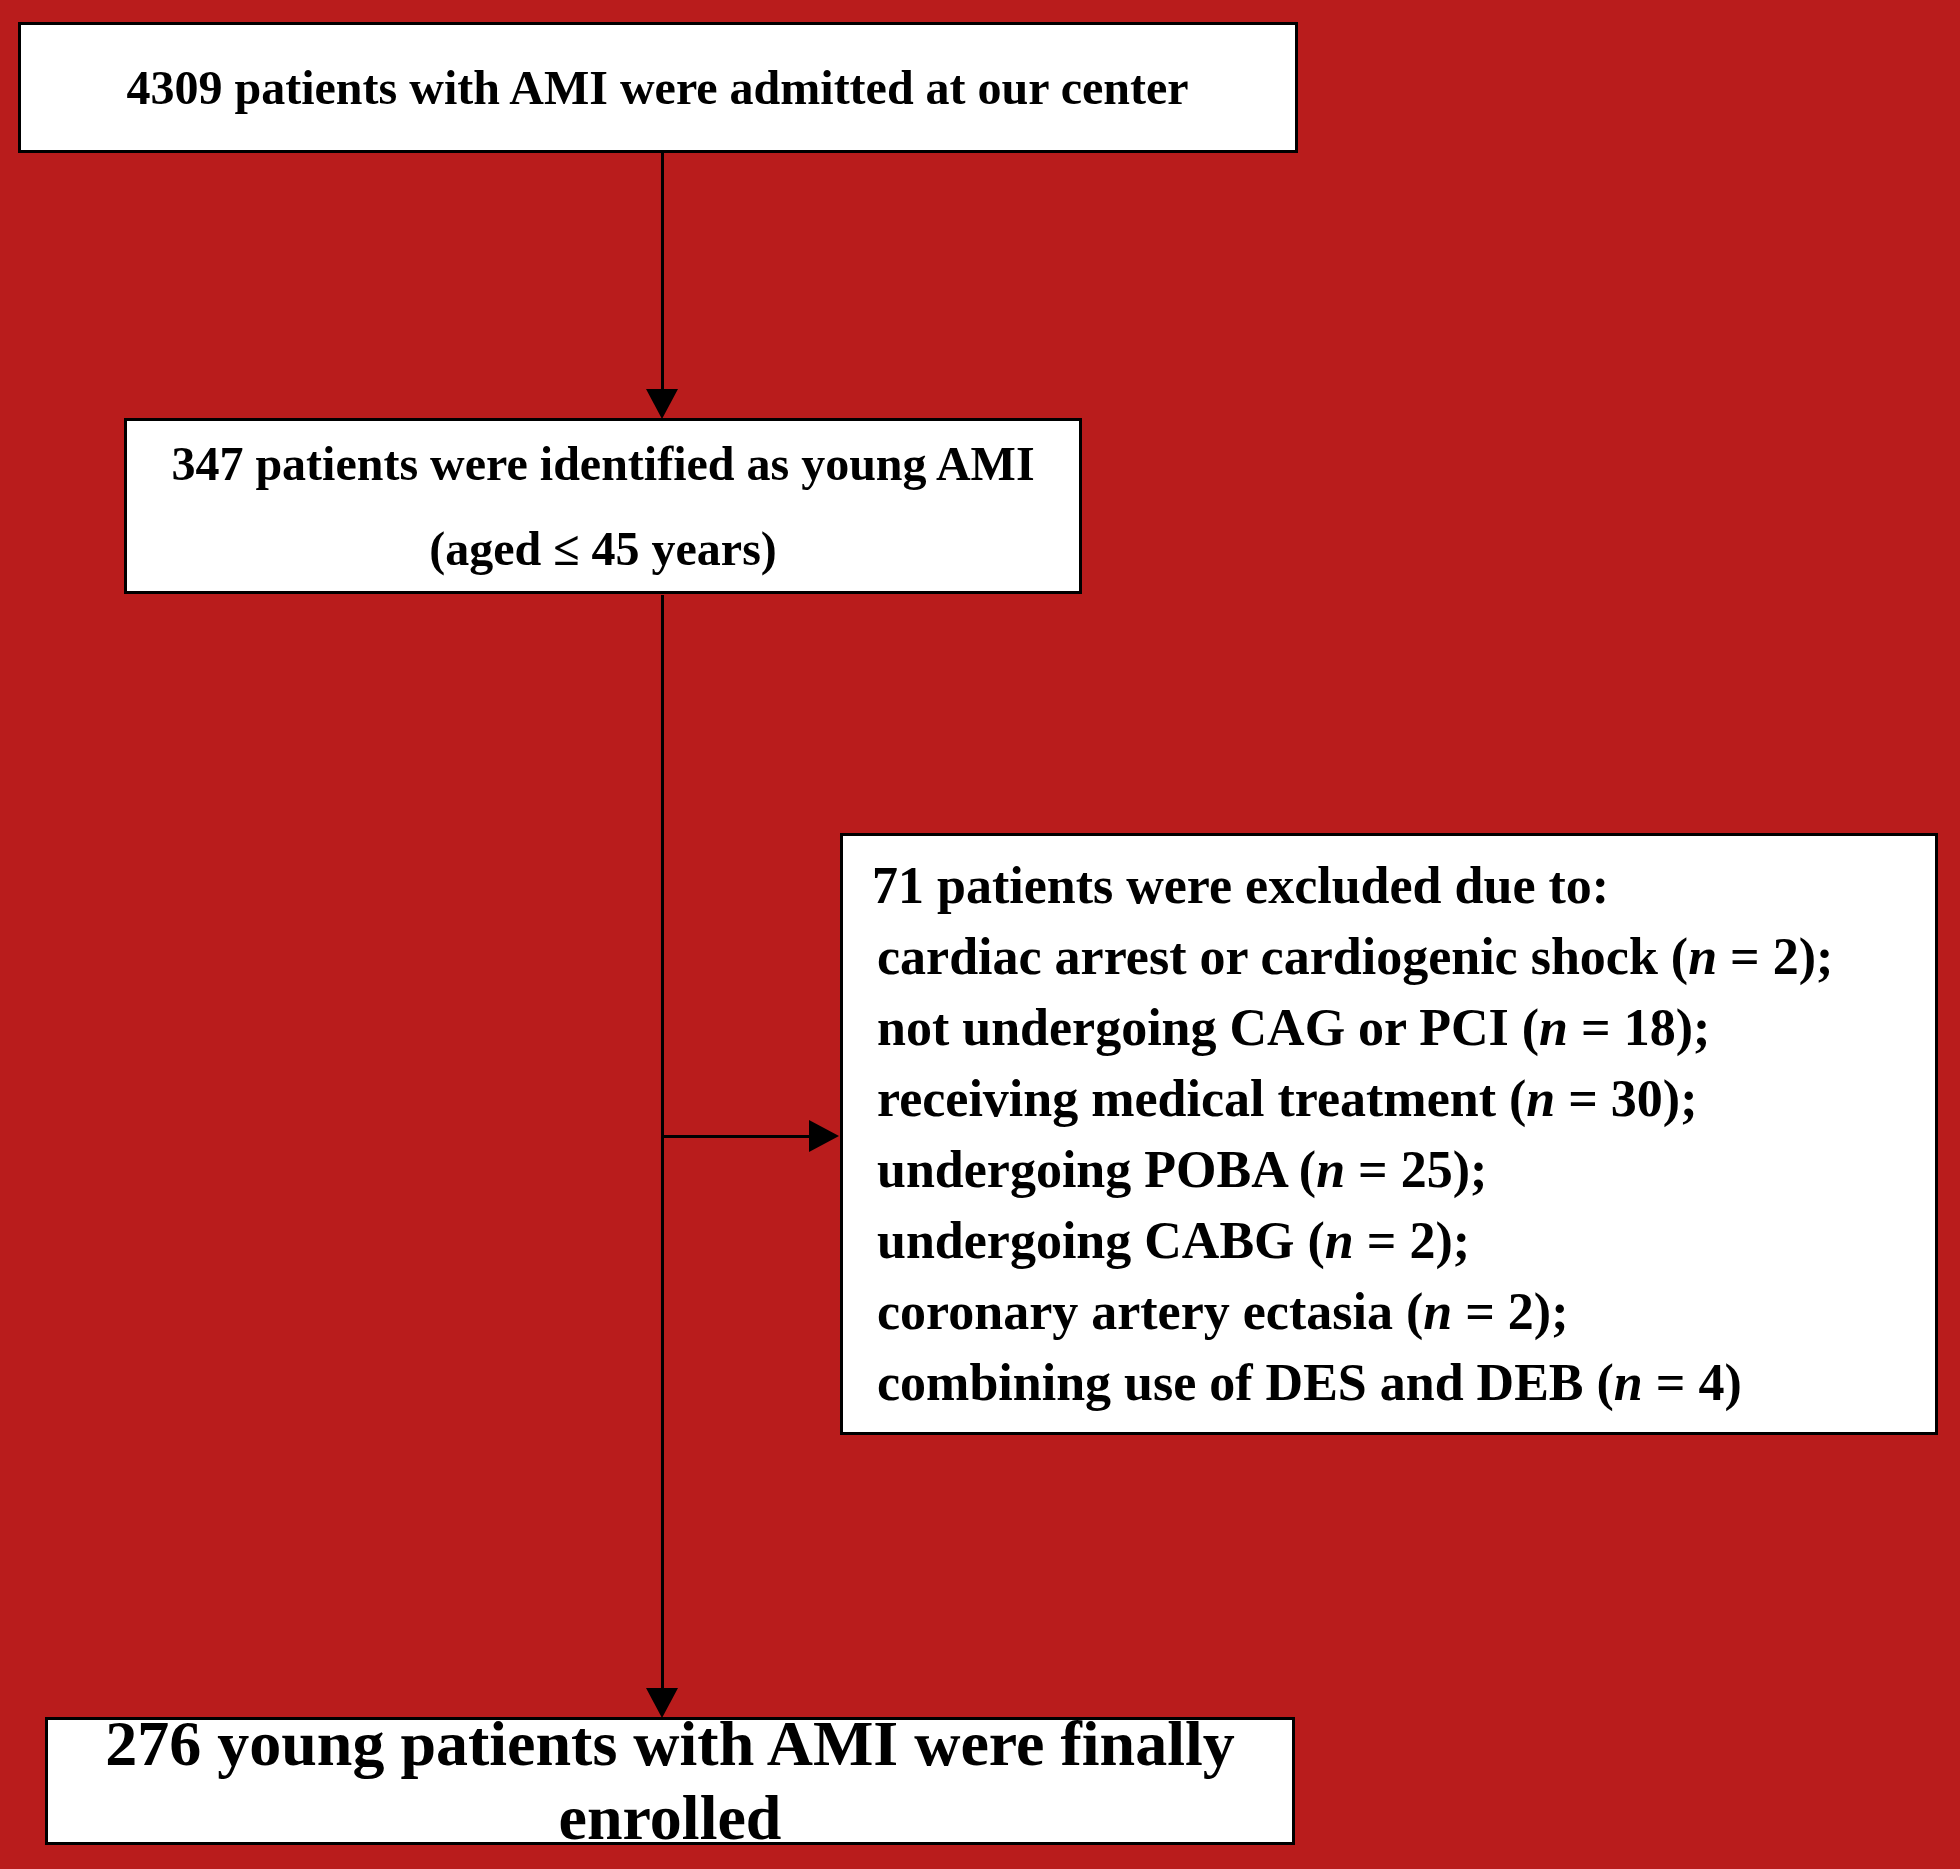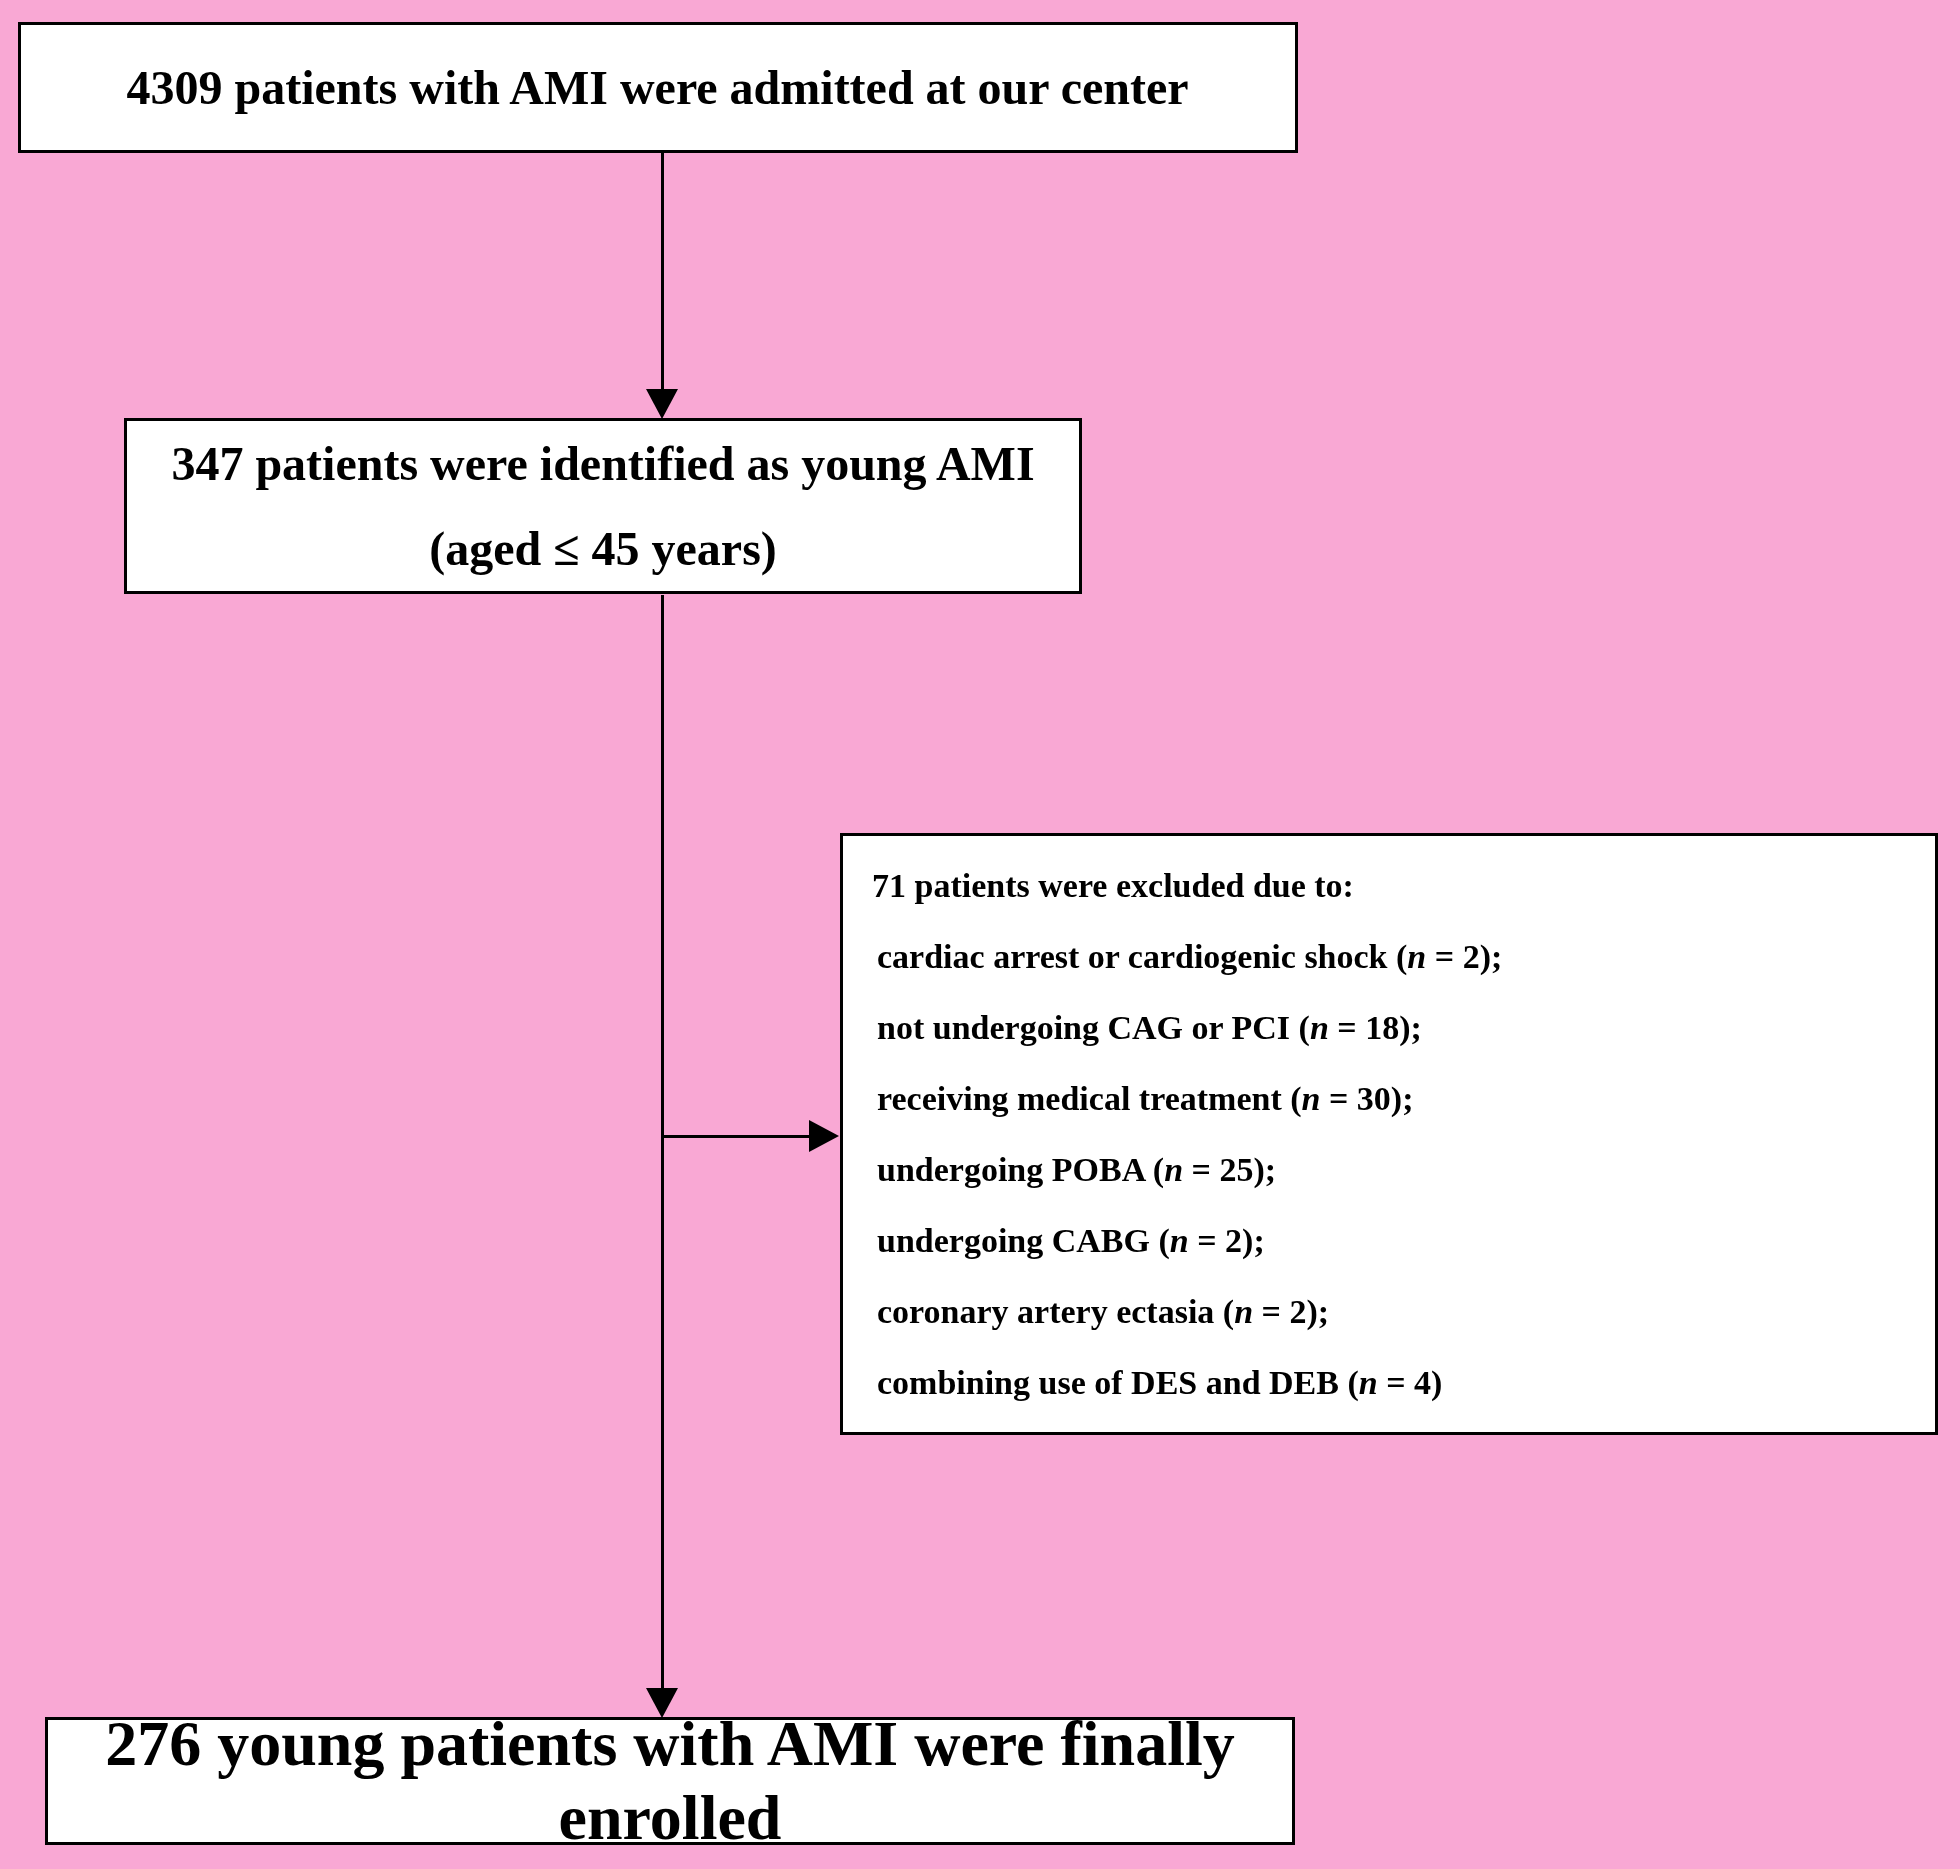"4309 patients with AMI were" .canvas { background: #f9a8d4 -> #b91c1c }
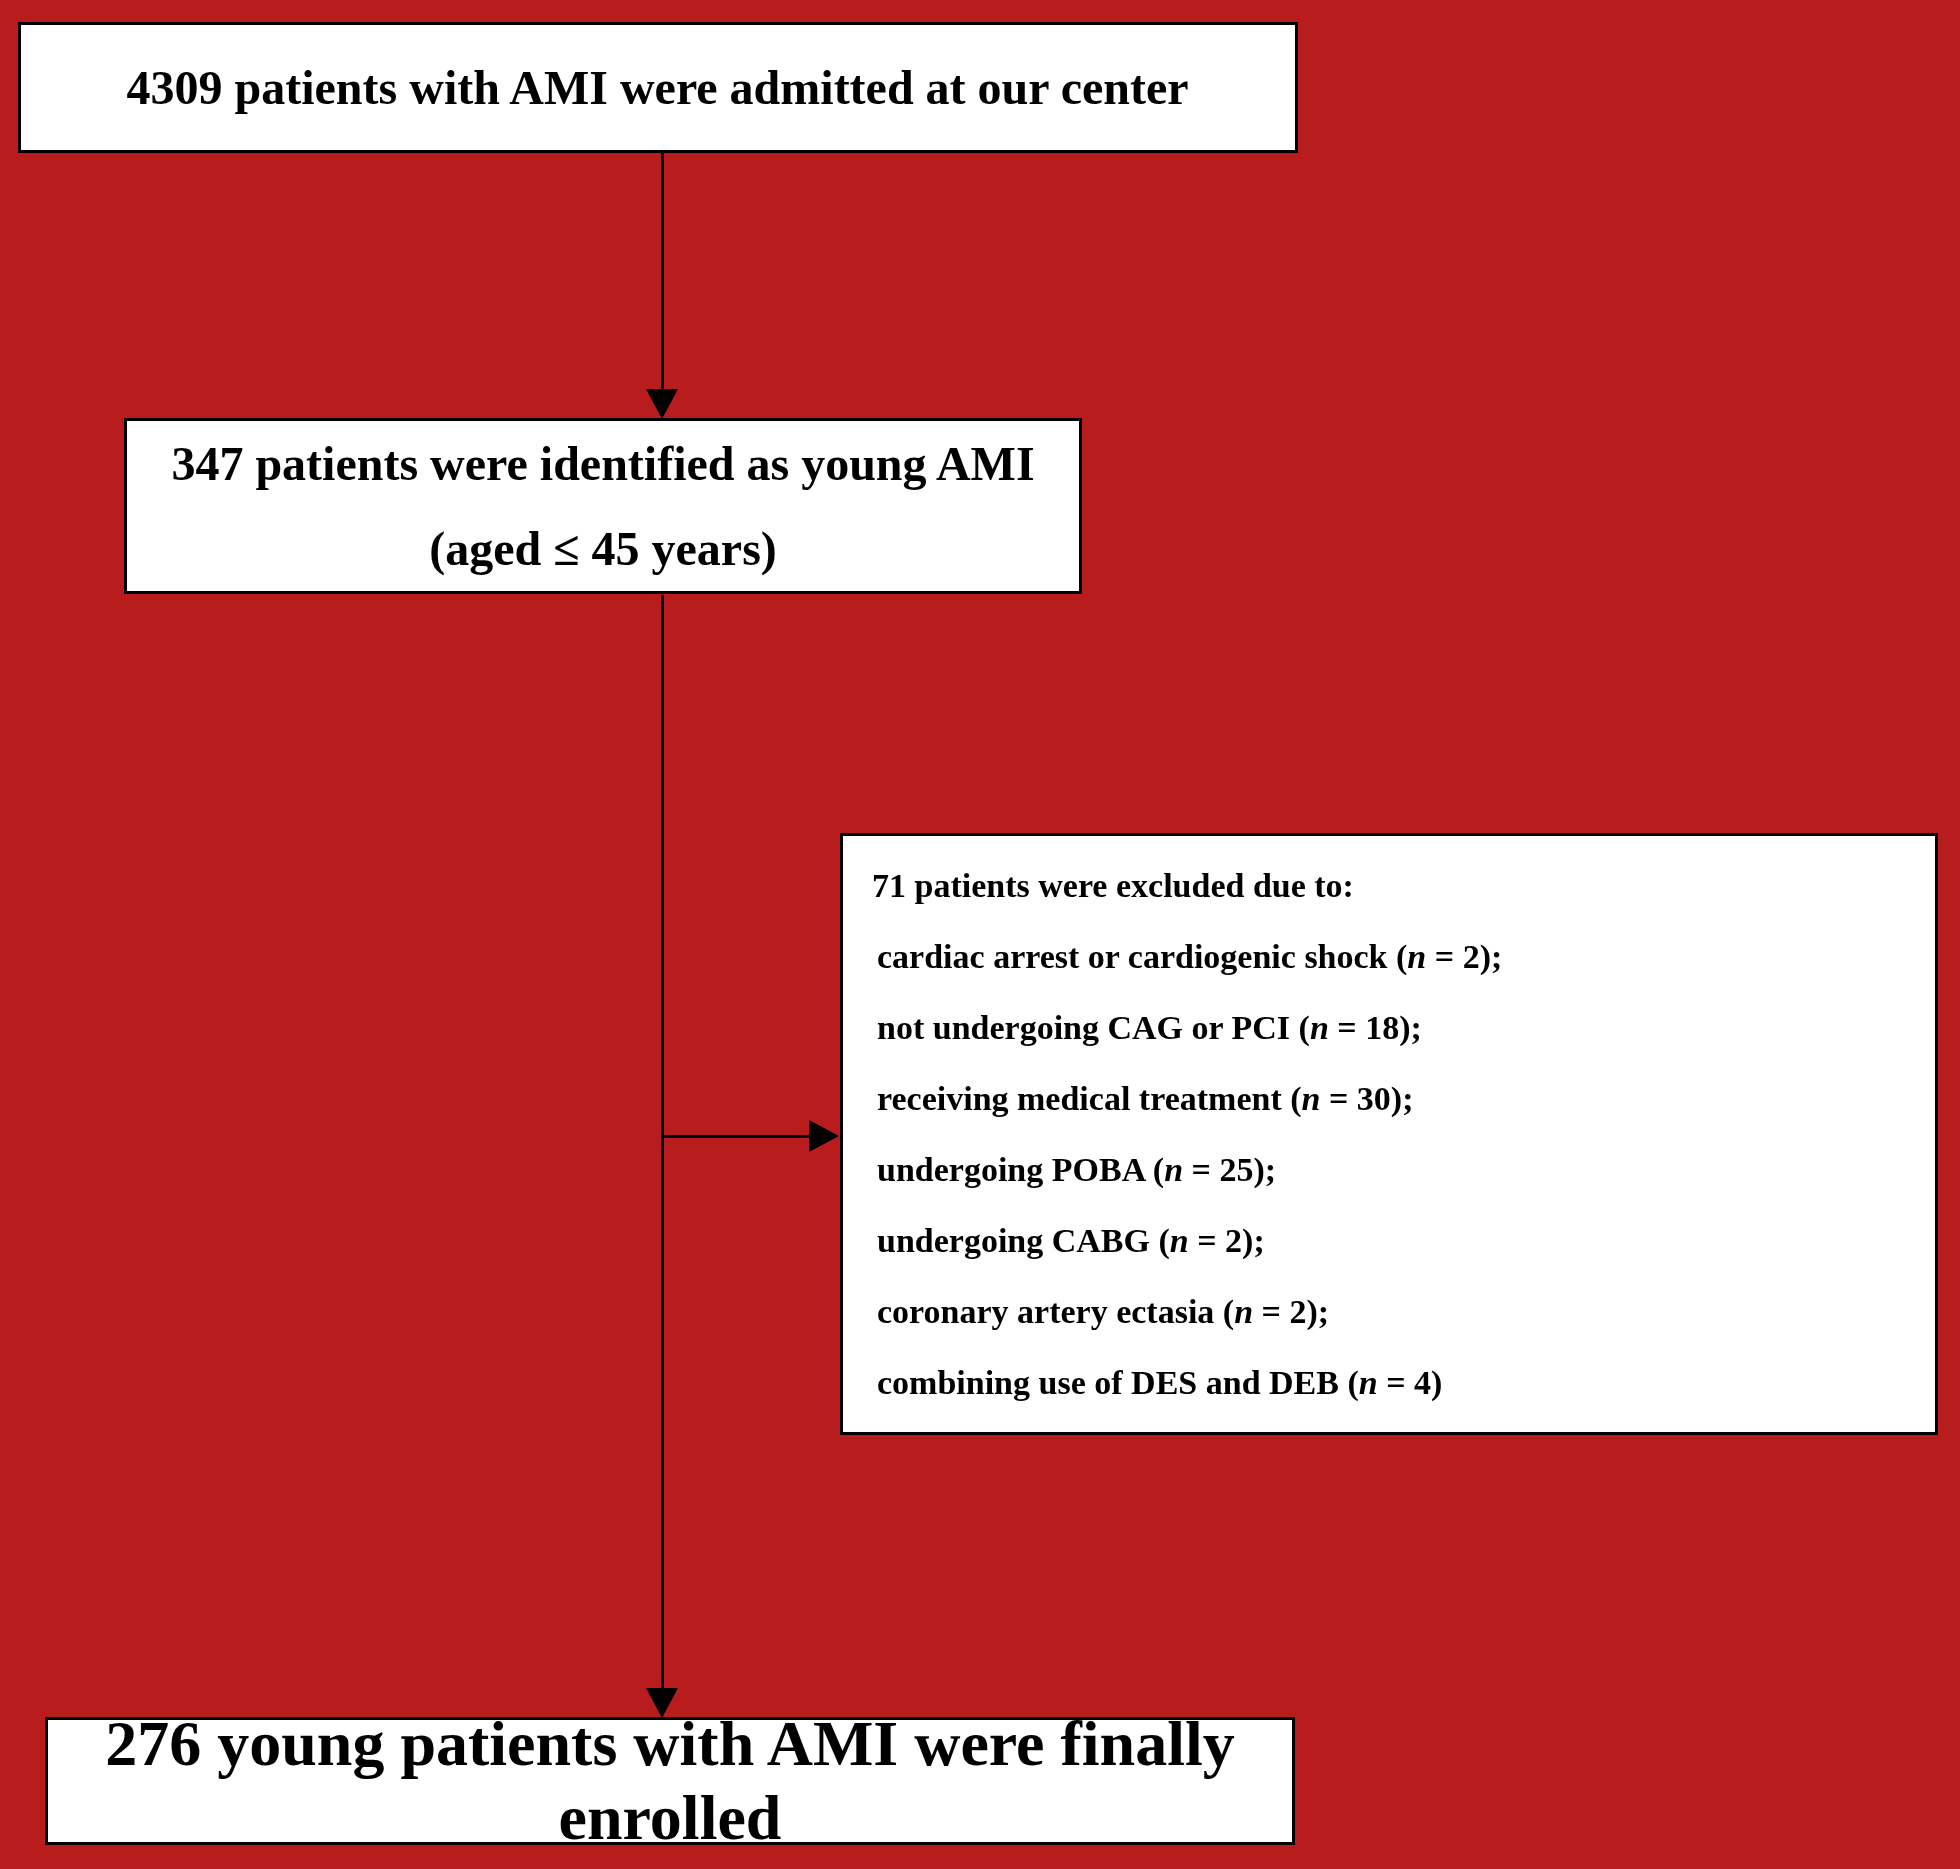"71 patients were excluded due" #box-excluded { font-size: 34px -> 52px }
